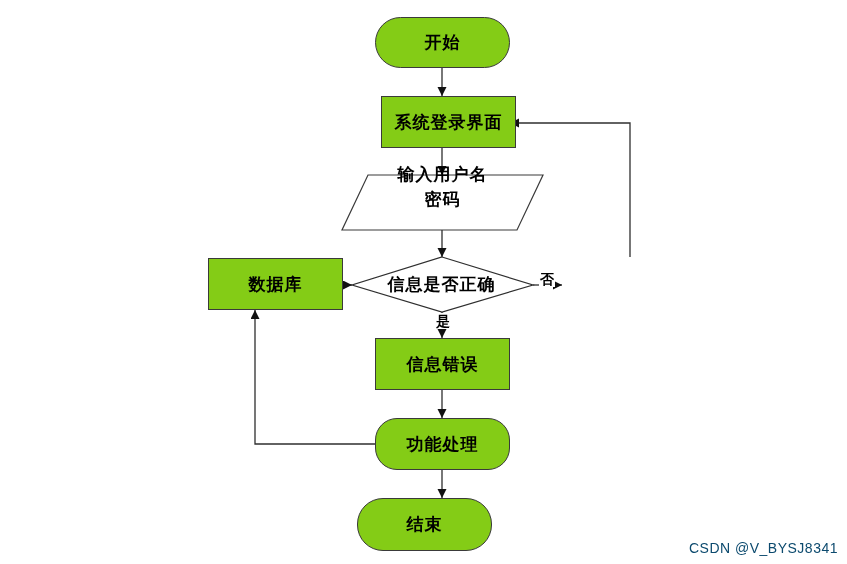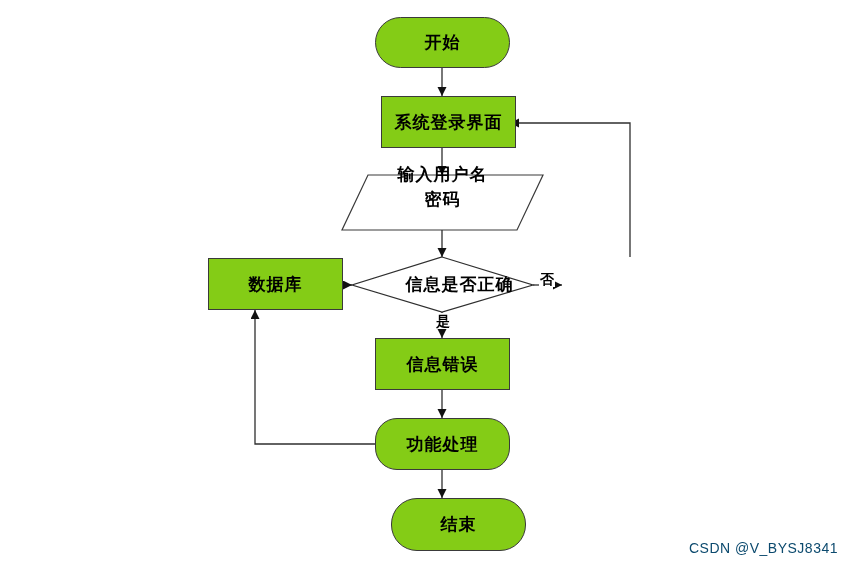"信息是否正确" div.shape-text { left: 369px -> 351px }
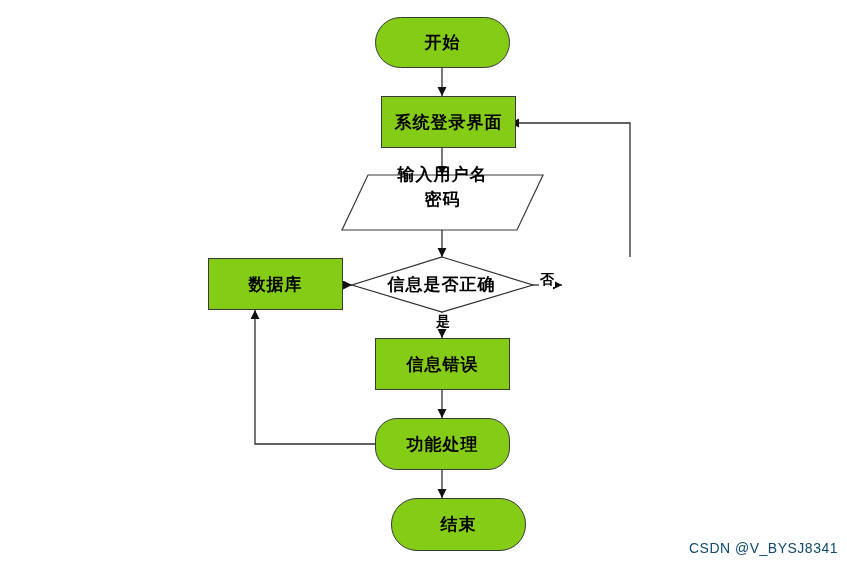"结束" div.node { left: 391px -> 357px }
